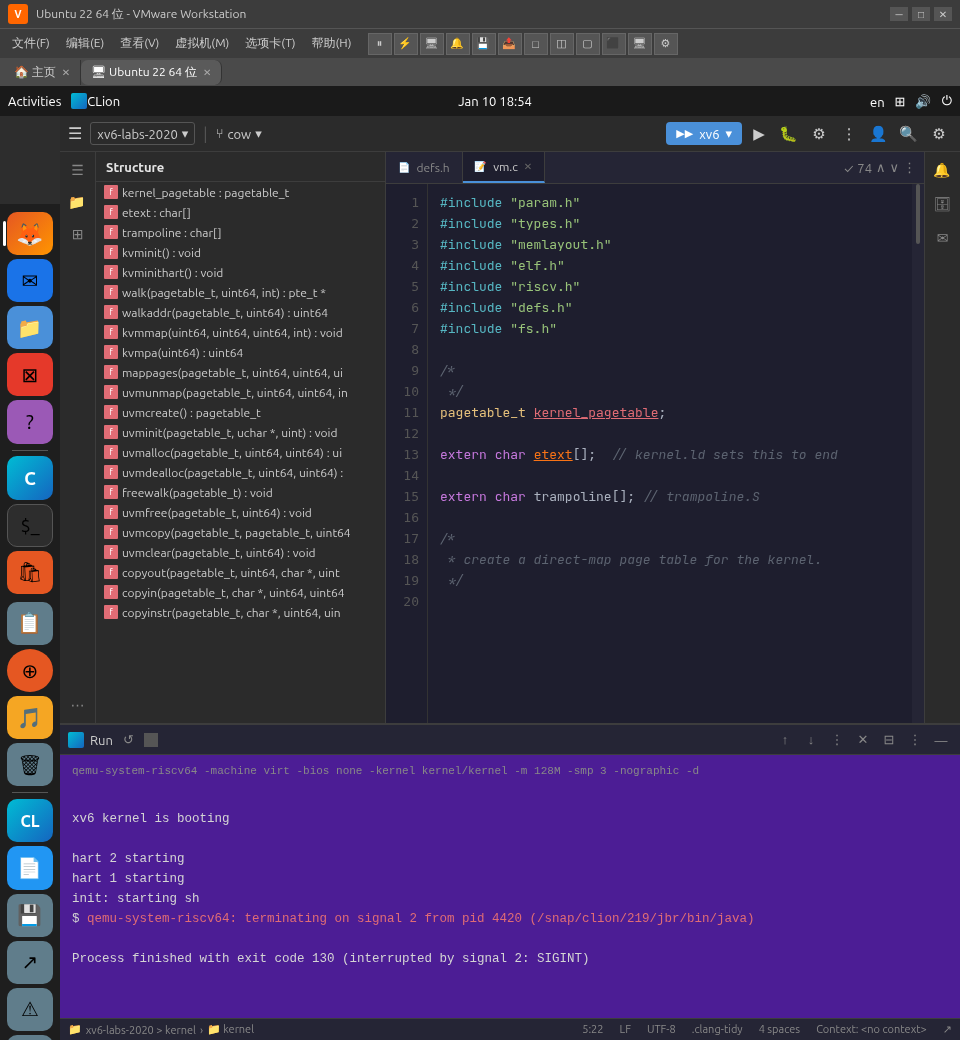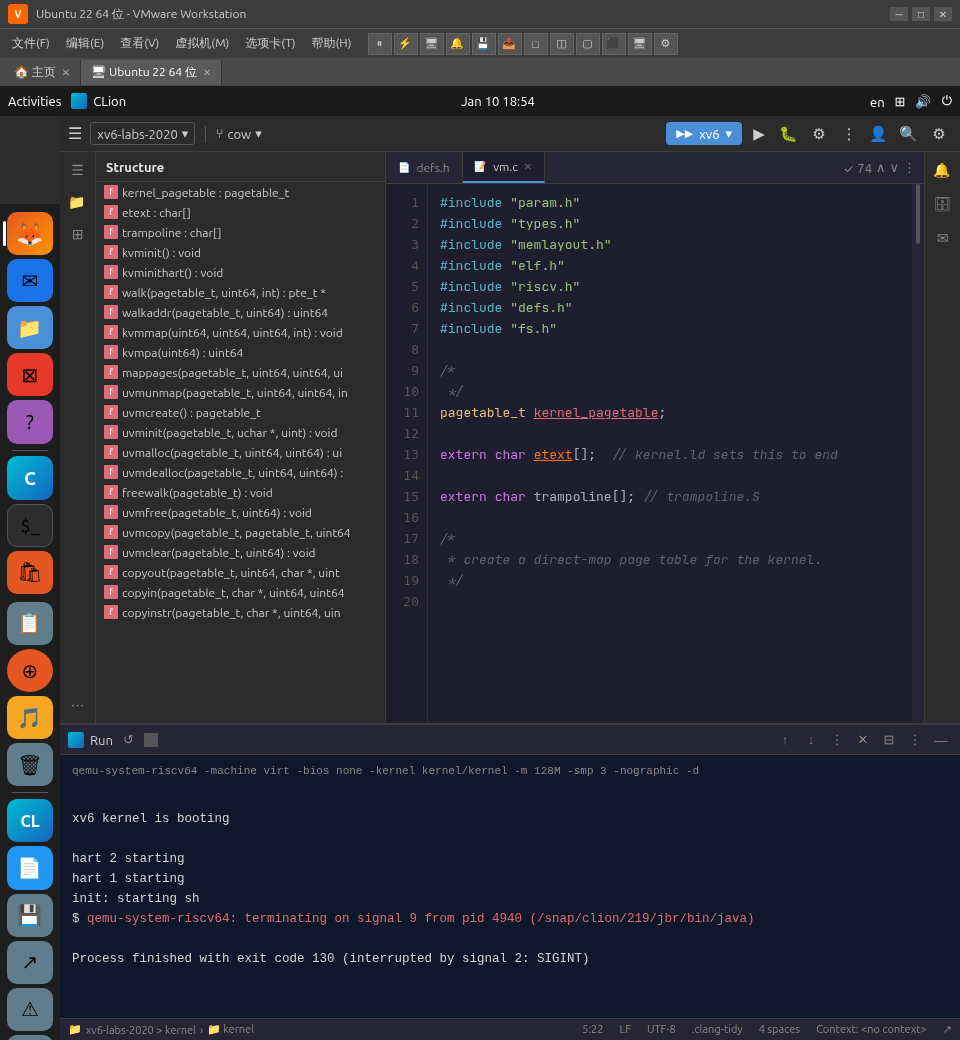"🖥 Ubuntu 22 64 位" .vmware-tabbar .tab.active { border-radius: none -> 7px }
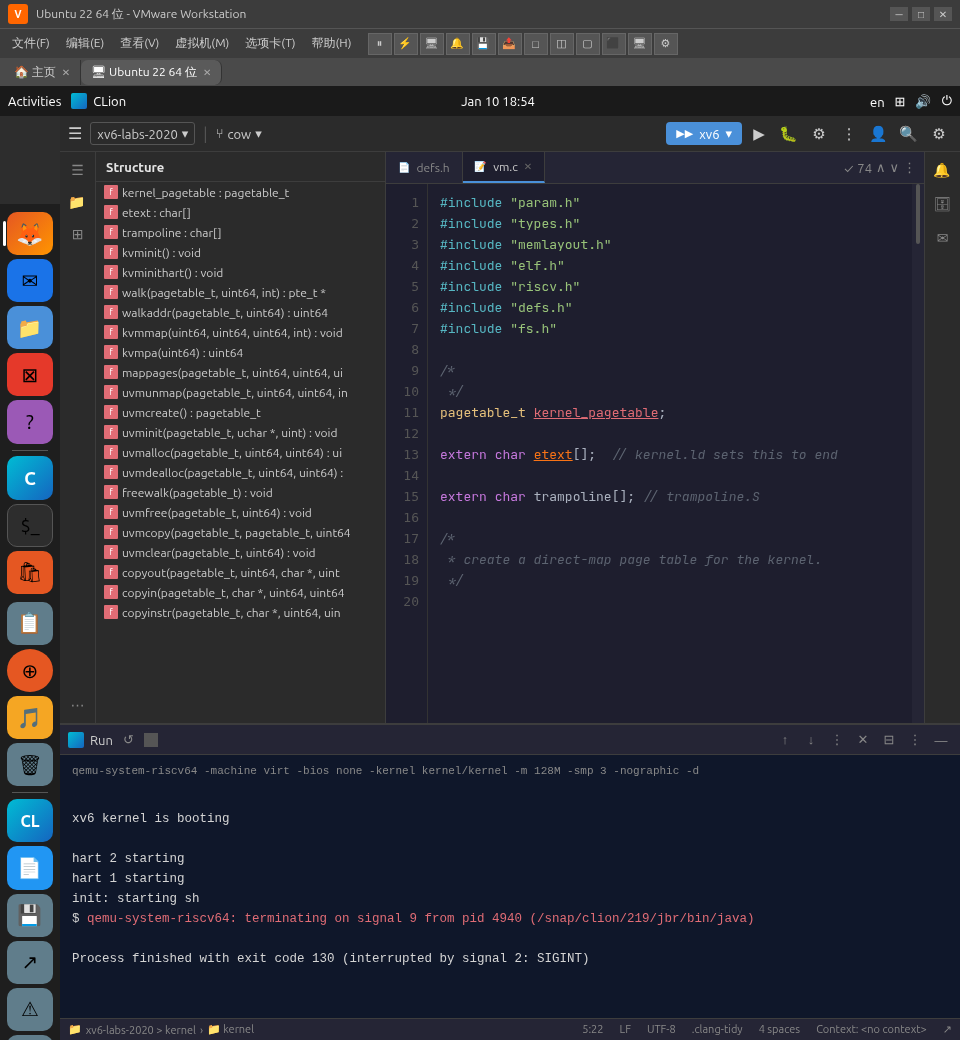"CLion" .gnome-topbar .clion-label { gap: 6px -> none }
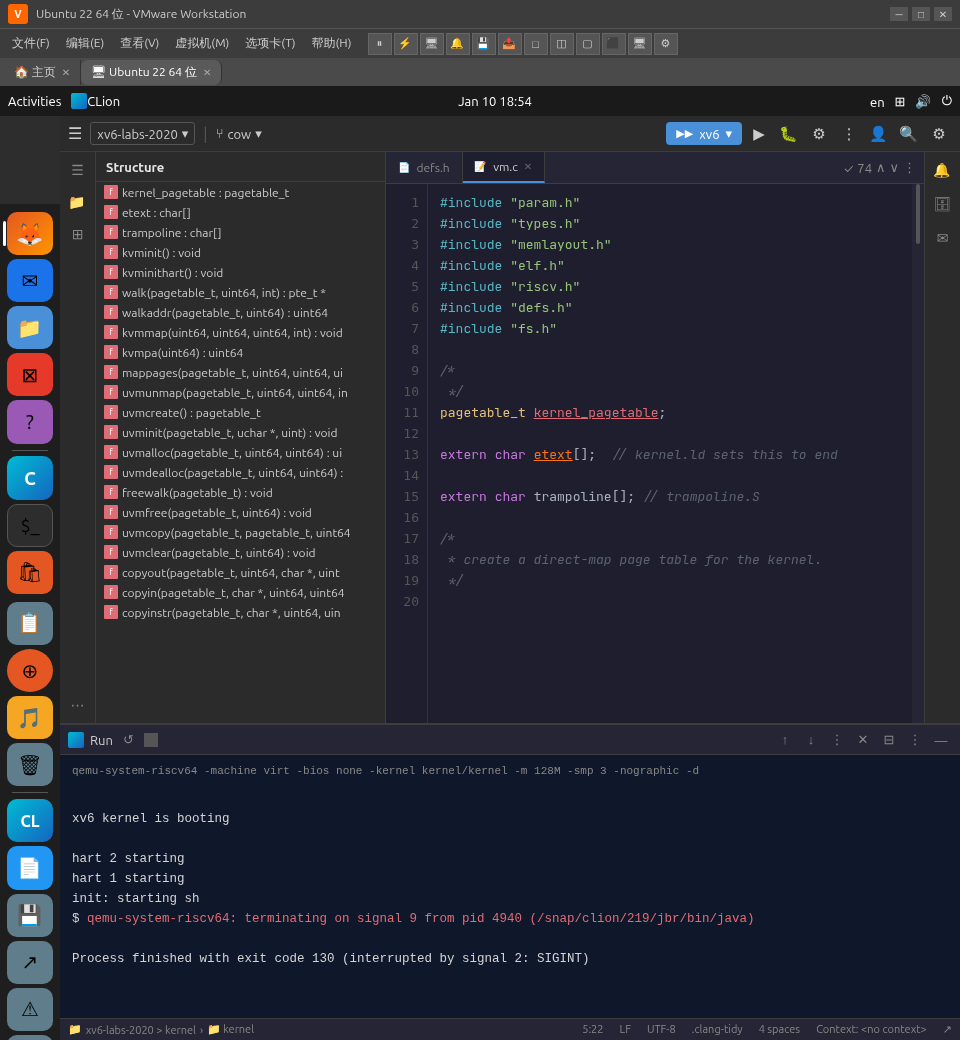"Run" .terminal-panel { background: #0f172a -> #4c1d95 }
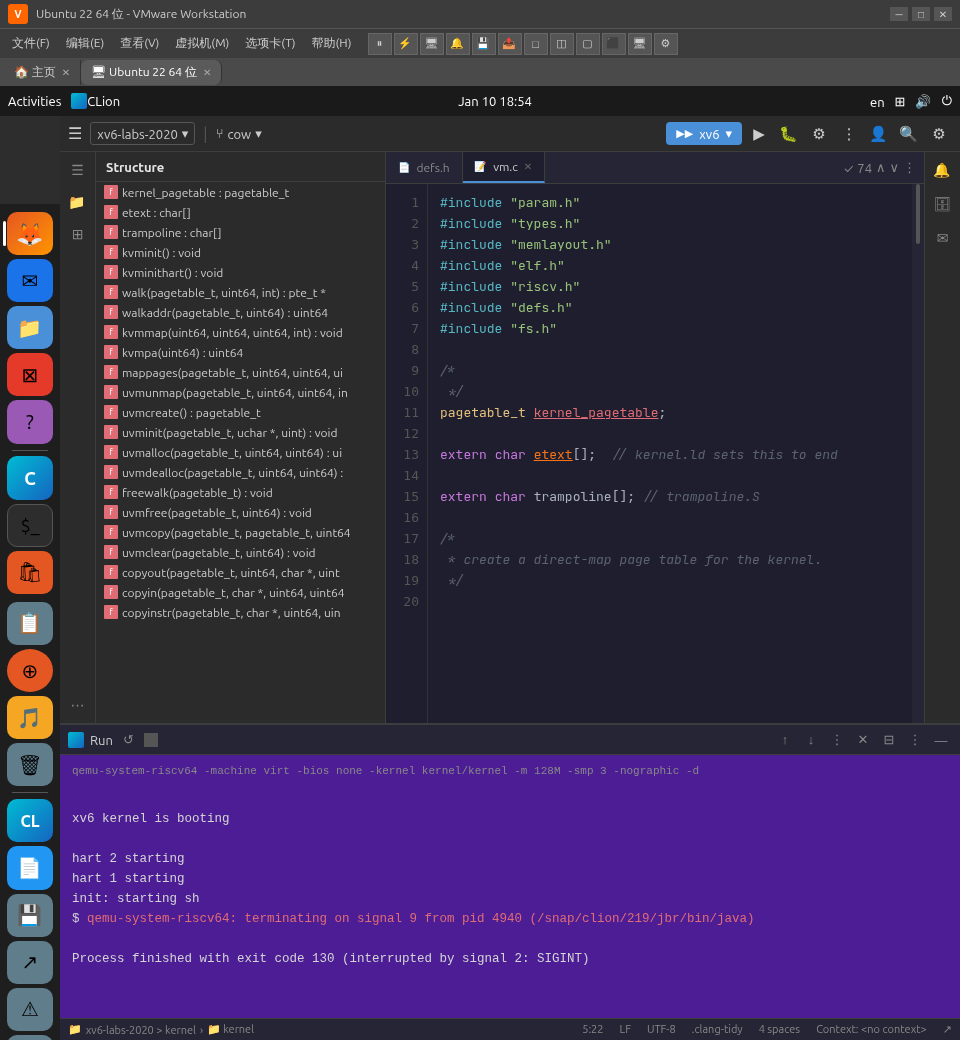"qemu-system-riscv64: terminating on" span.error-line { text: 9 from pid 4940 -> 2 from pid 4420 }
